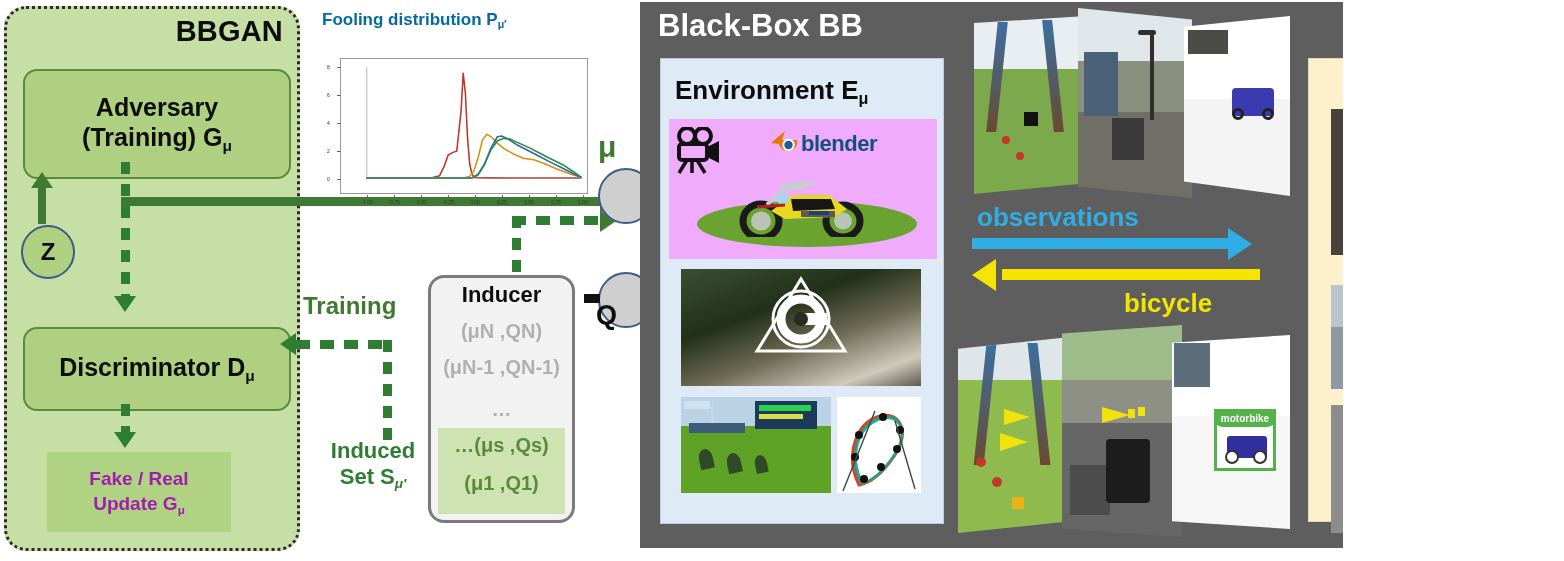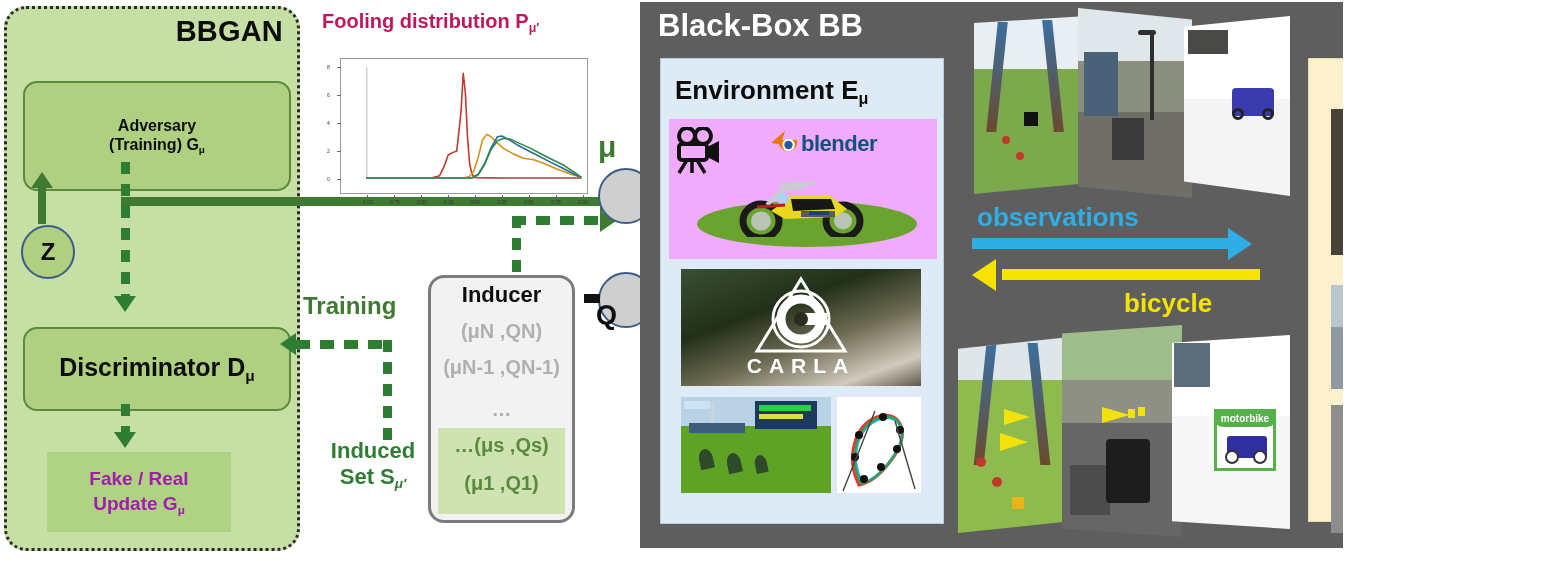"Fooling distribution Pμ′" #chart-title { color: #be185d -> #0369a1; font-size: 20px -> 17px }
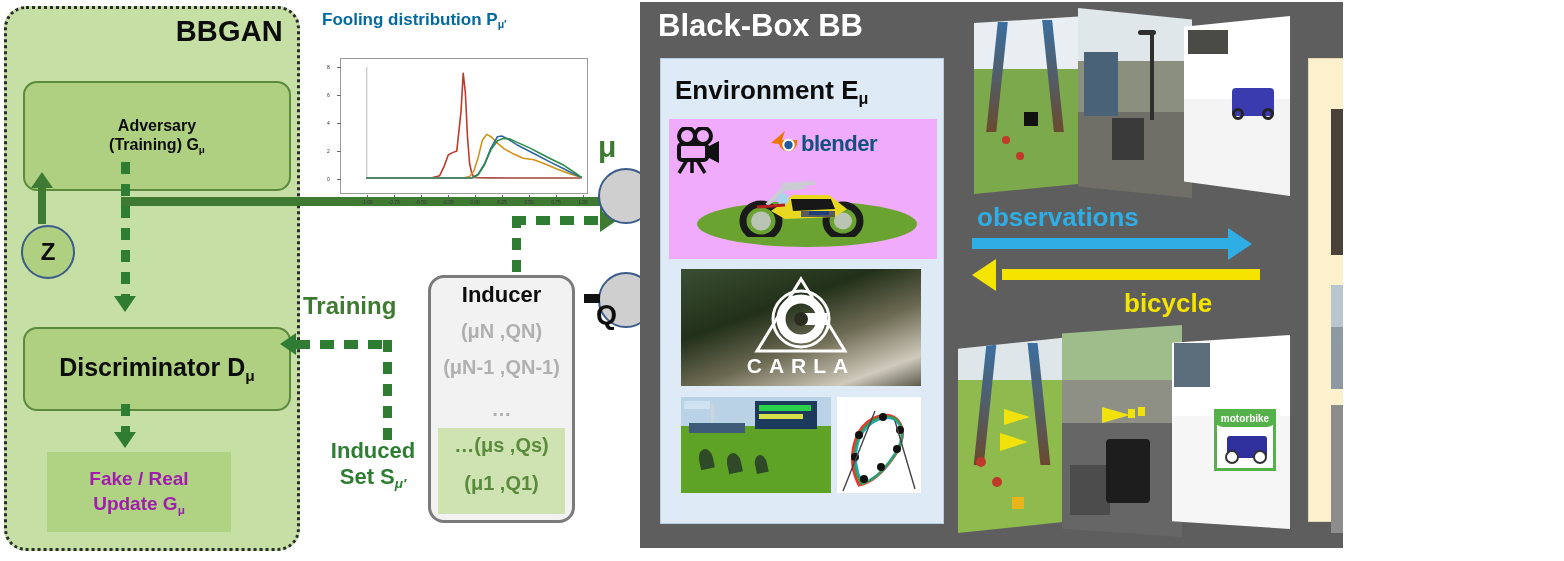"Adversary" #adversary-box { font-size: 16px -> 25px; top: 72px -> 60px }
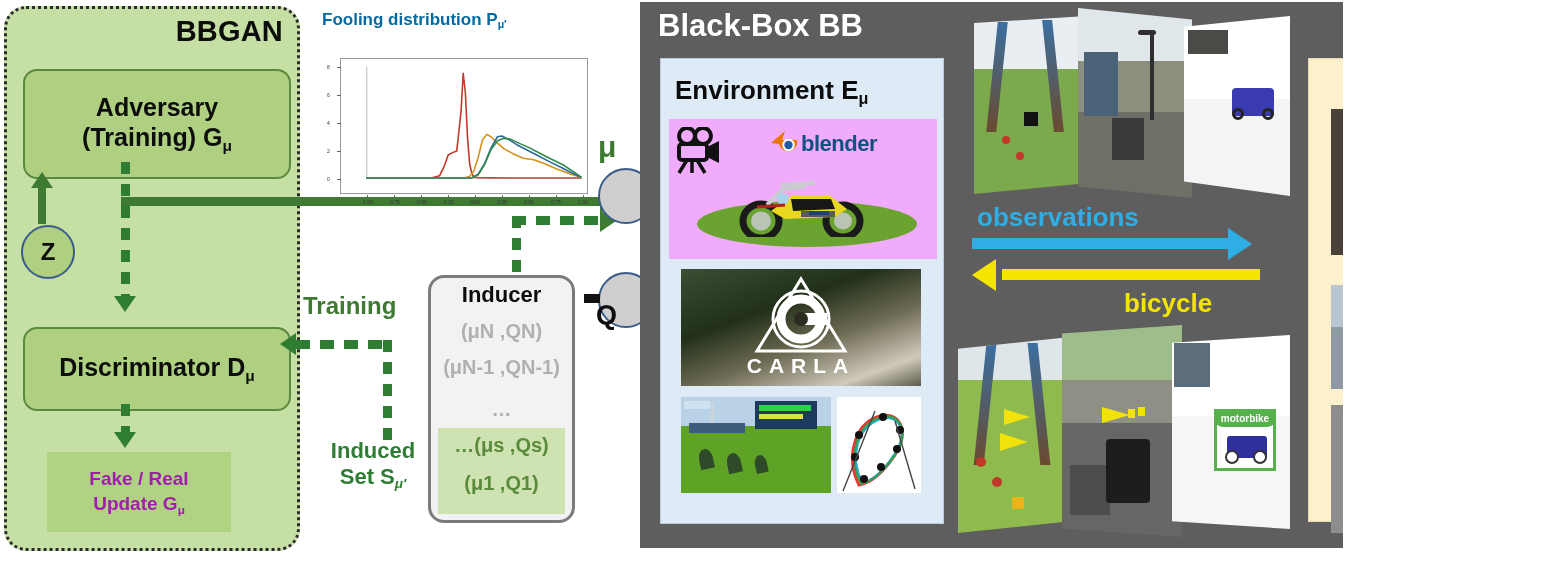"CARLA" div { html: <div>CARLA</div> -> none }
